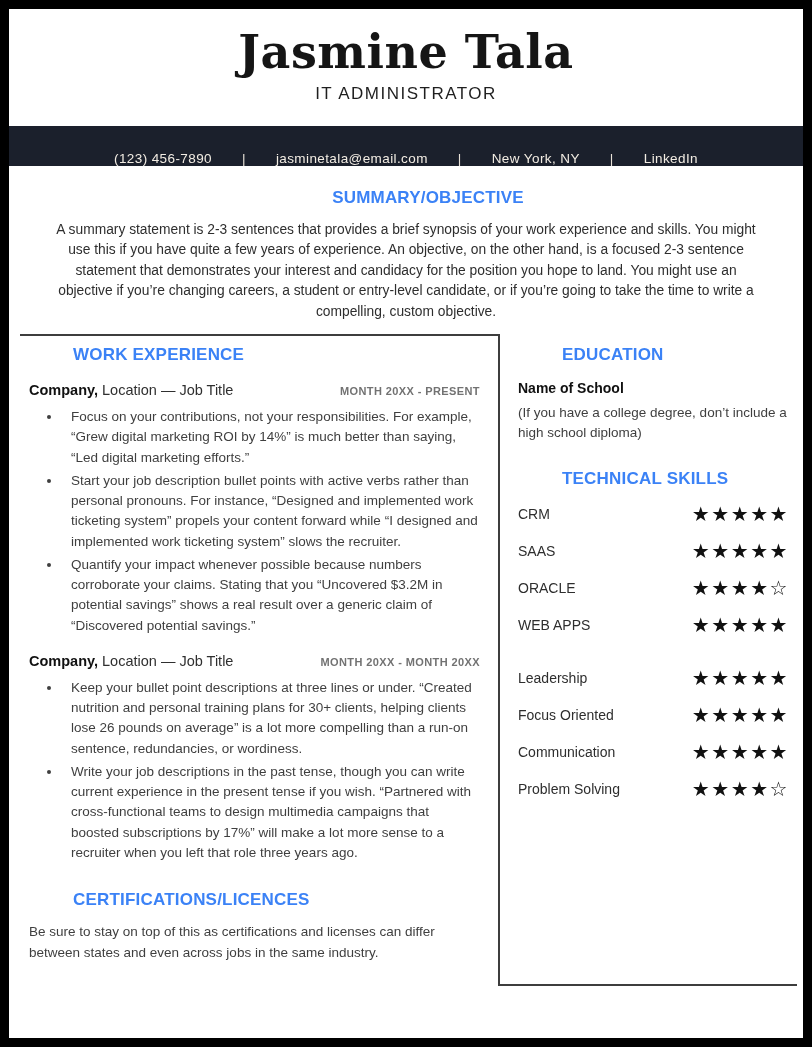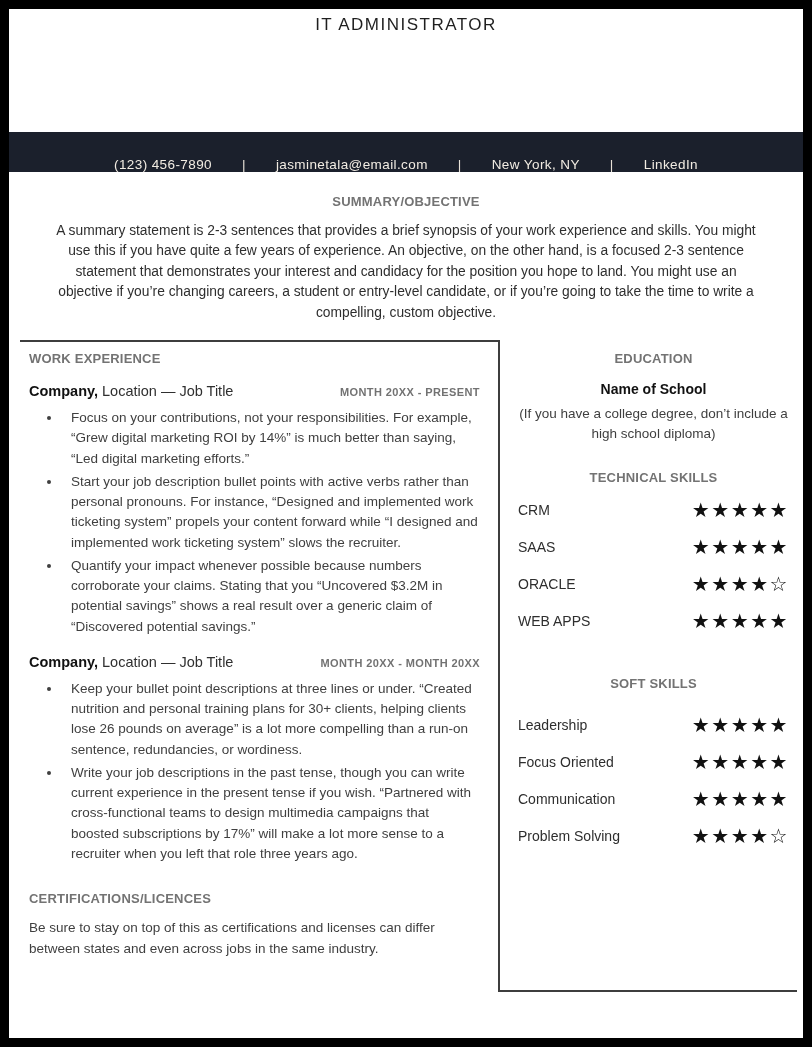"Jasmine Tala" div.name { html: none -> <div>Jasmine Tala</div> }
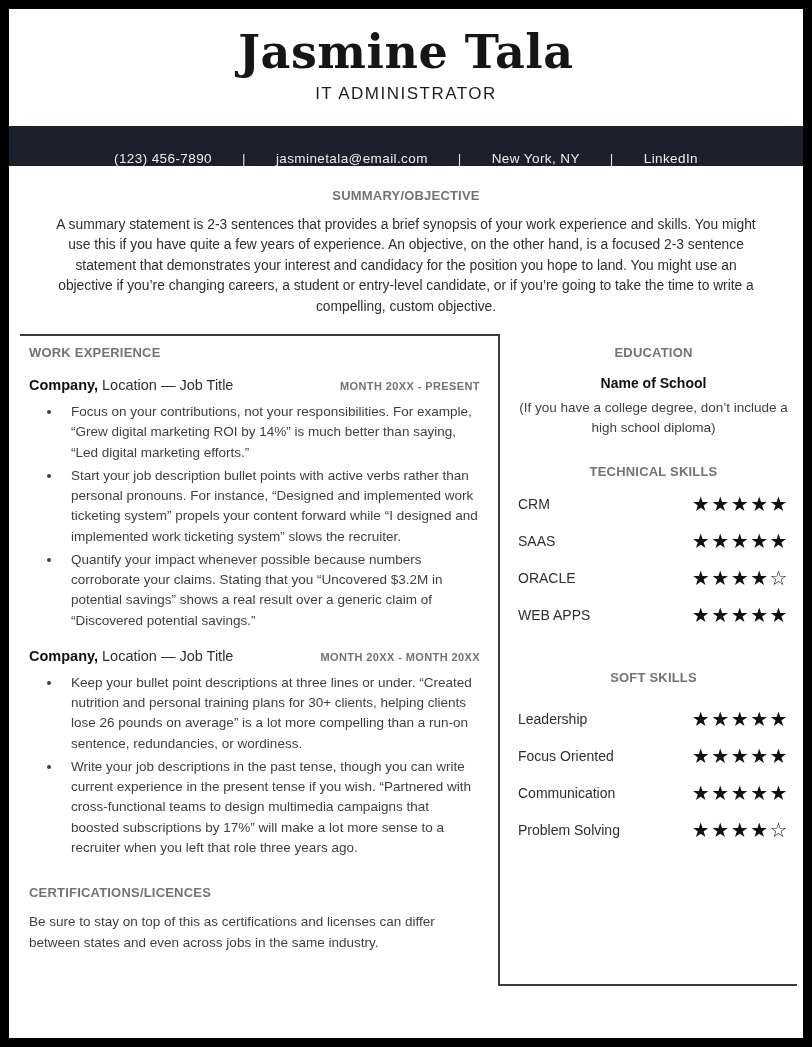"SUMMARY/OBJECTIVE" h2.sec { color: #737373 -> #3b82f6; font-size: 13px -> 17px; padding-left: none -> 44px }
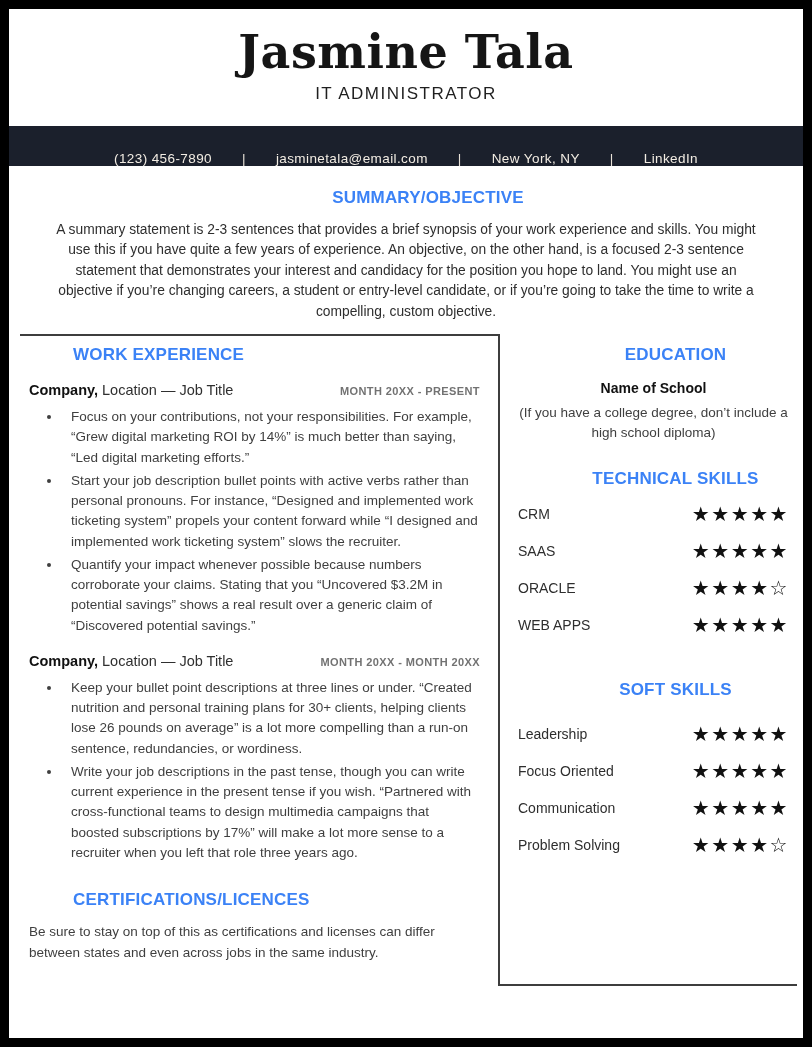"EDUCATION" .col-right { text-align: center -> none }
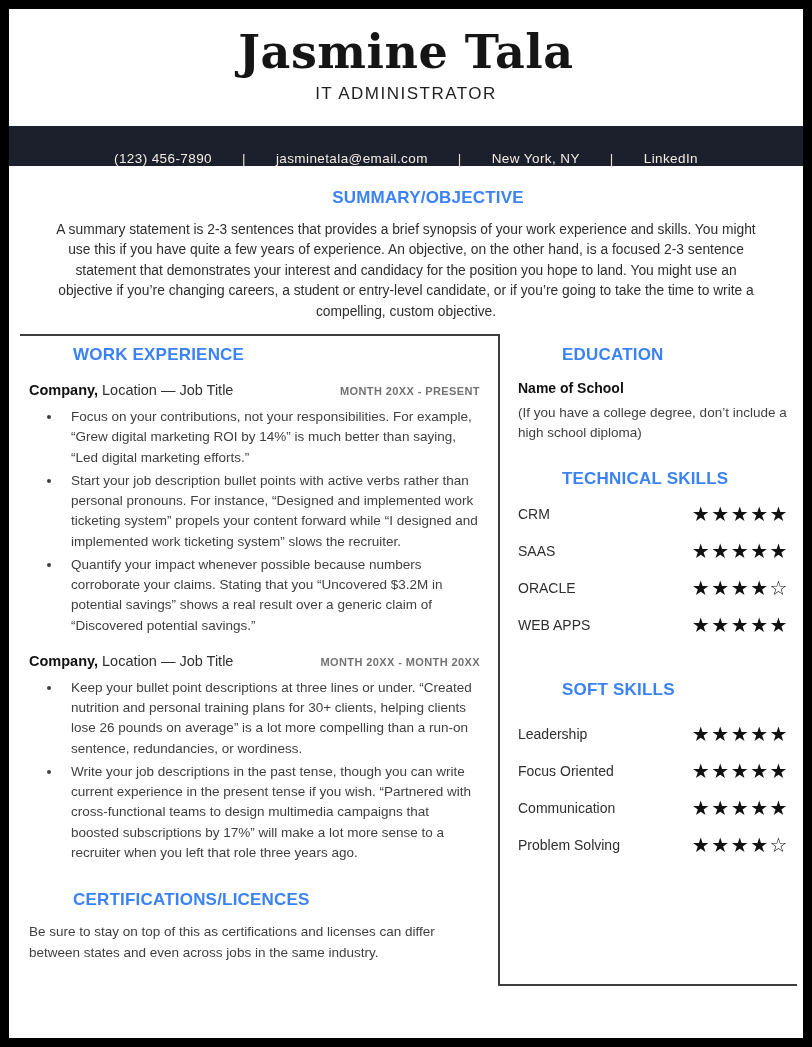"SOFT SKILLS" h2.sec { html: <h2>SOFT SKILLS</h2> -> none }
